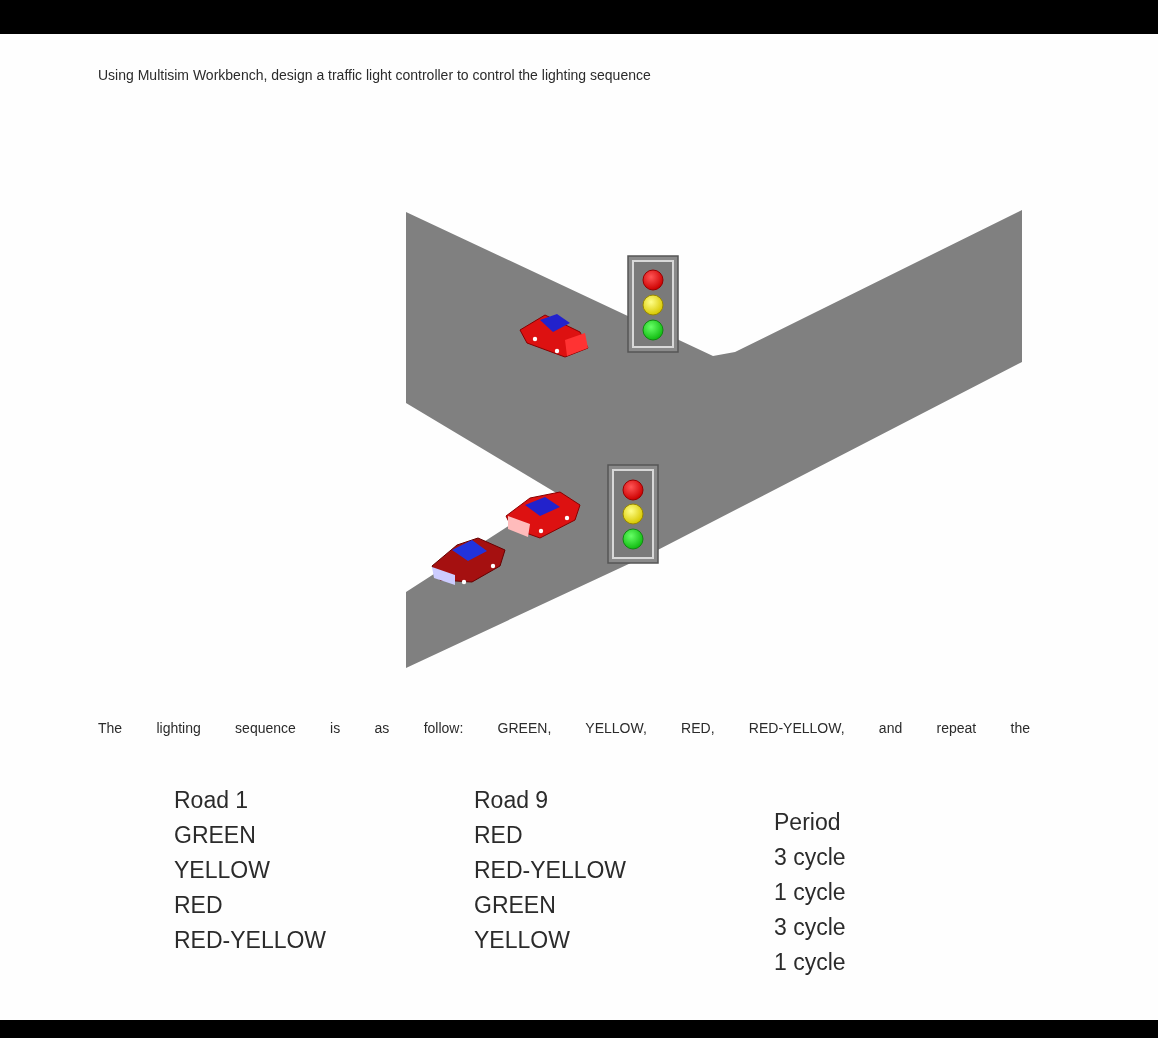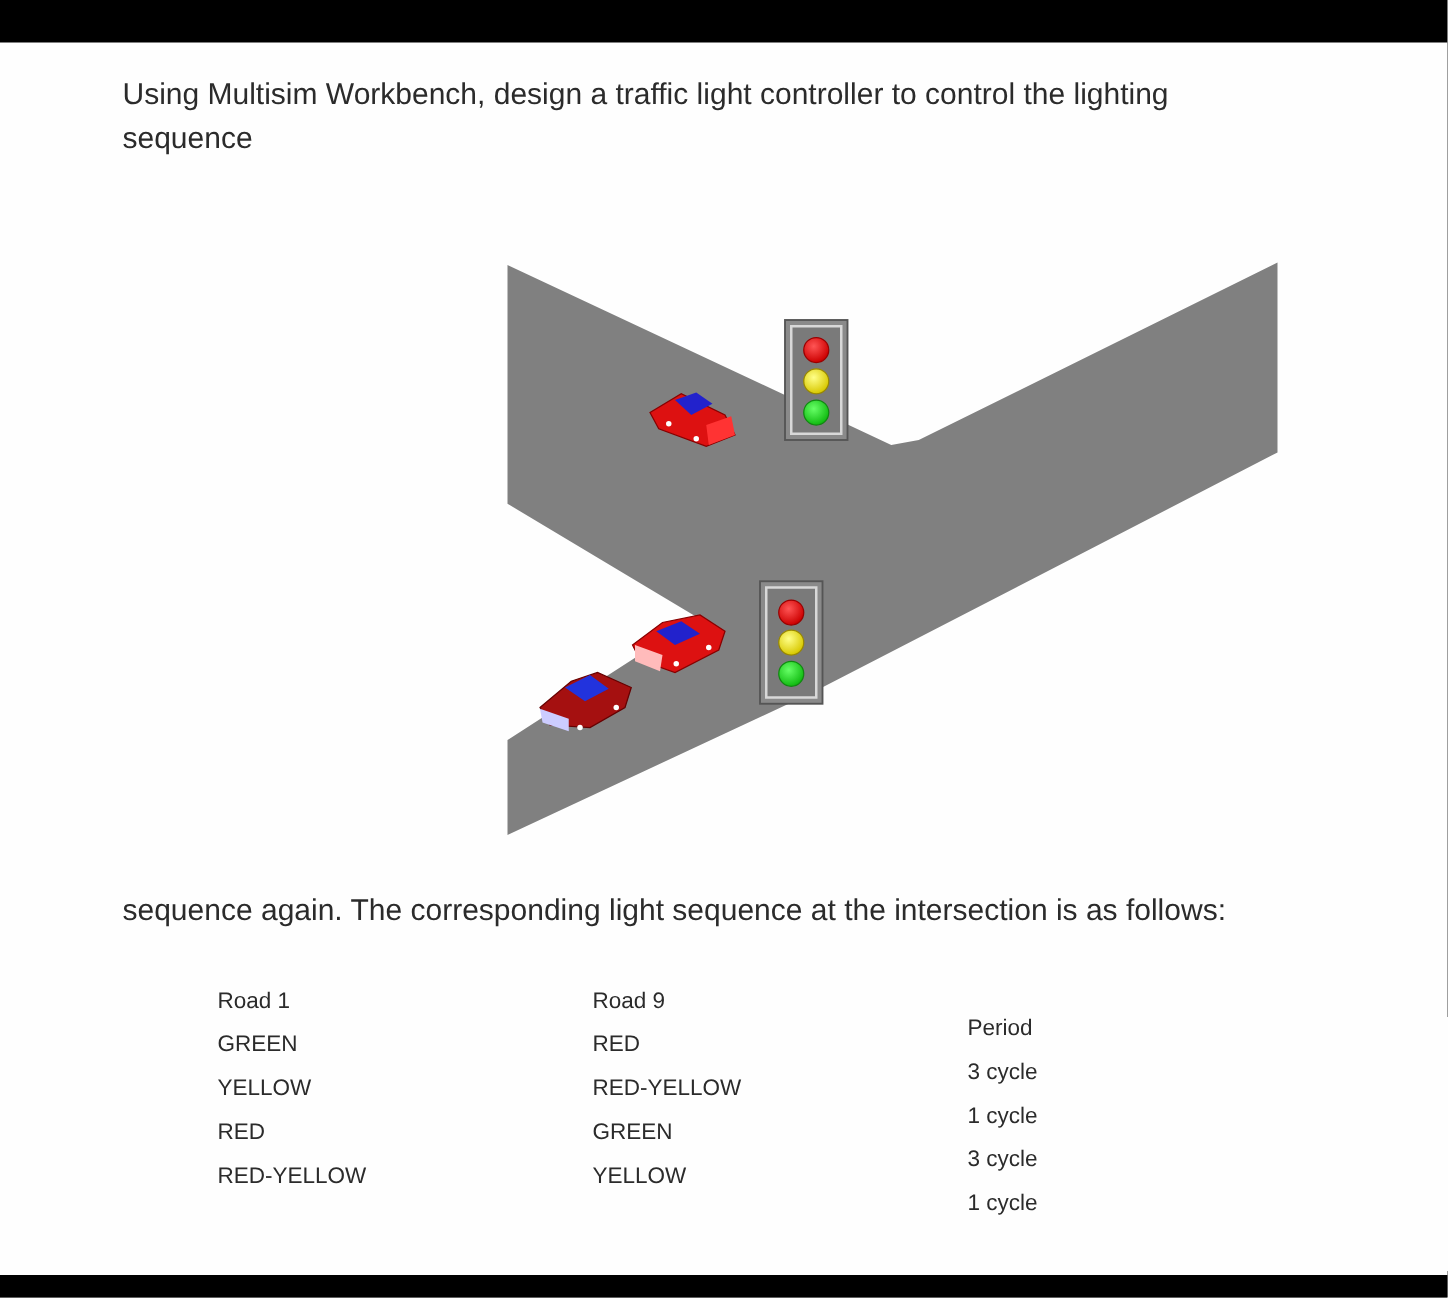"Using Multisim Workbench, design a" .para { font-size: 24px -> 14px }
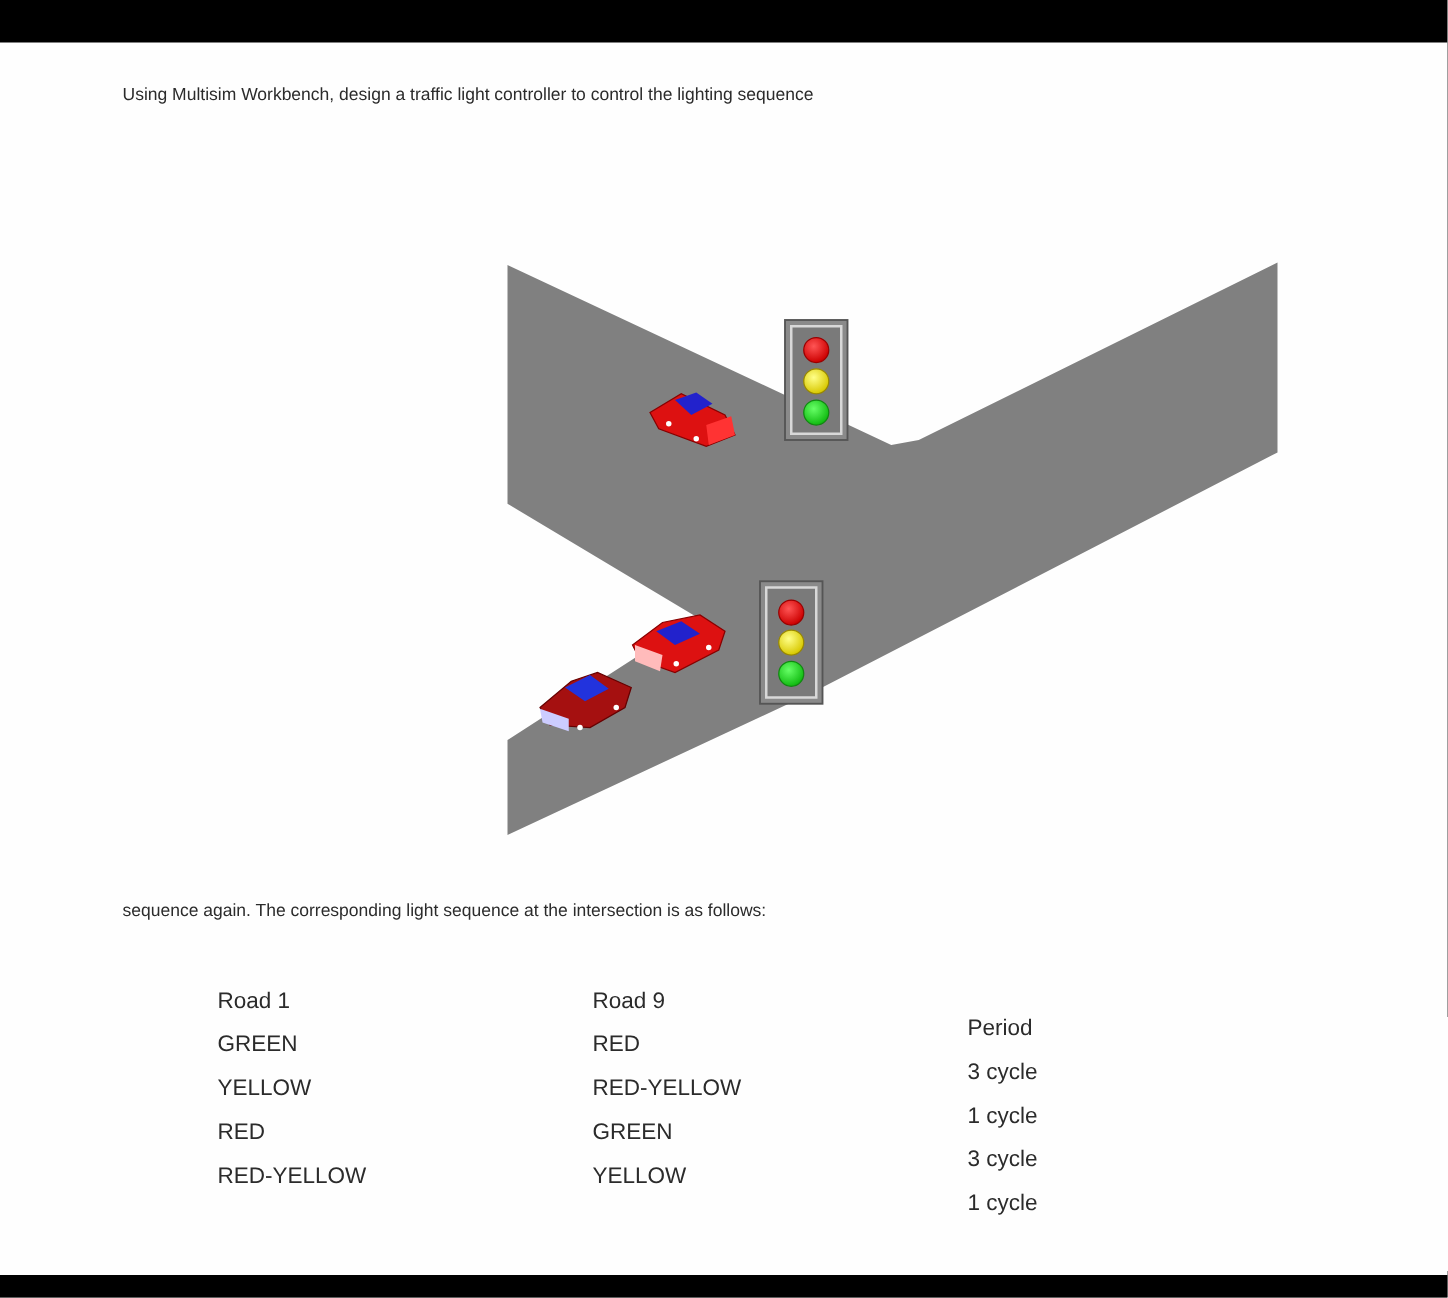"The lighting sequence is as" span.l1 { html: none -> <span>The lighting sequence is as follow: GREEN, YELLOW, RED, RED-YELLOW, and repeat the</span> }
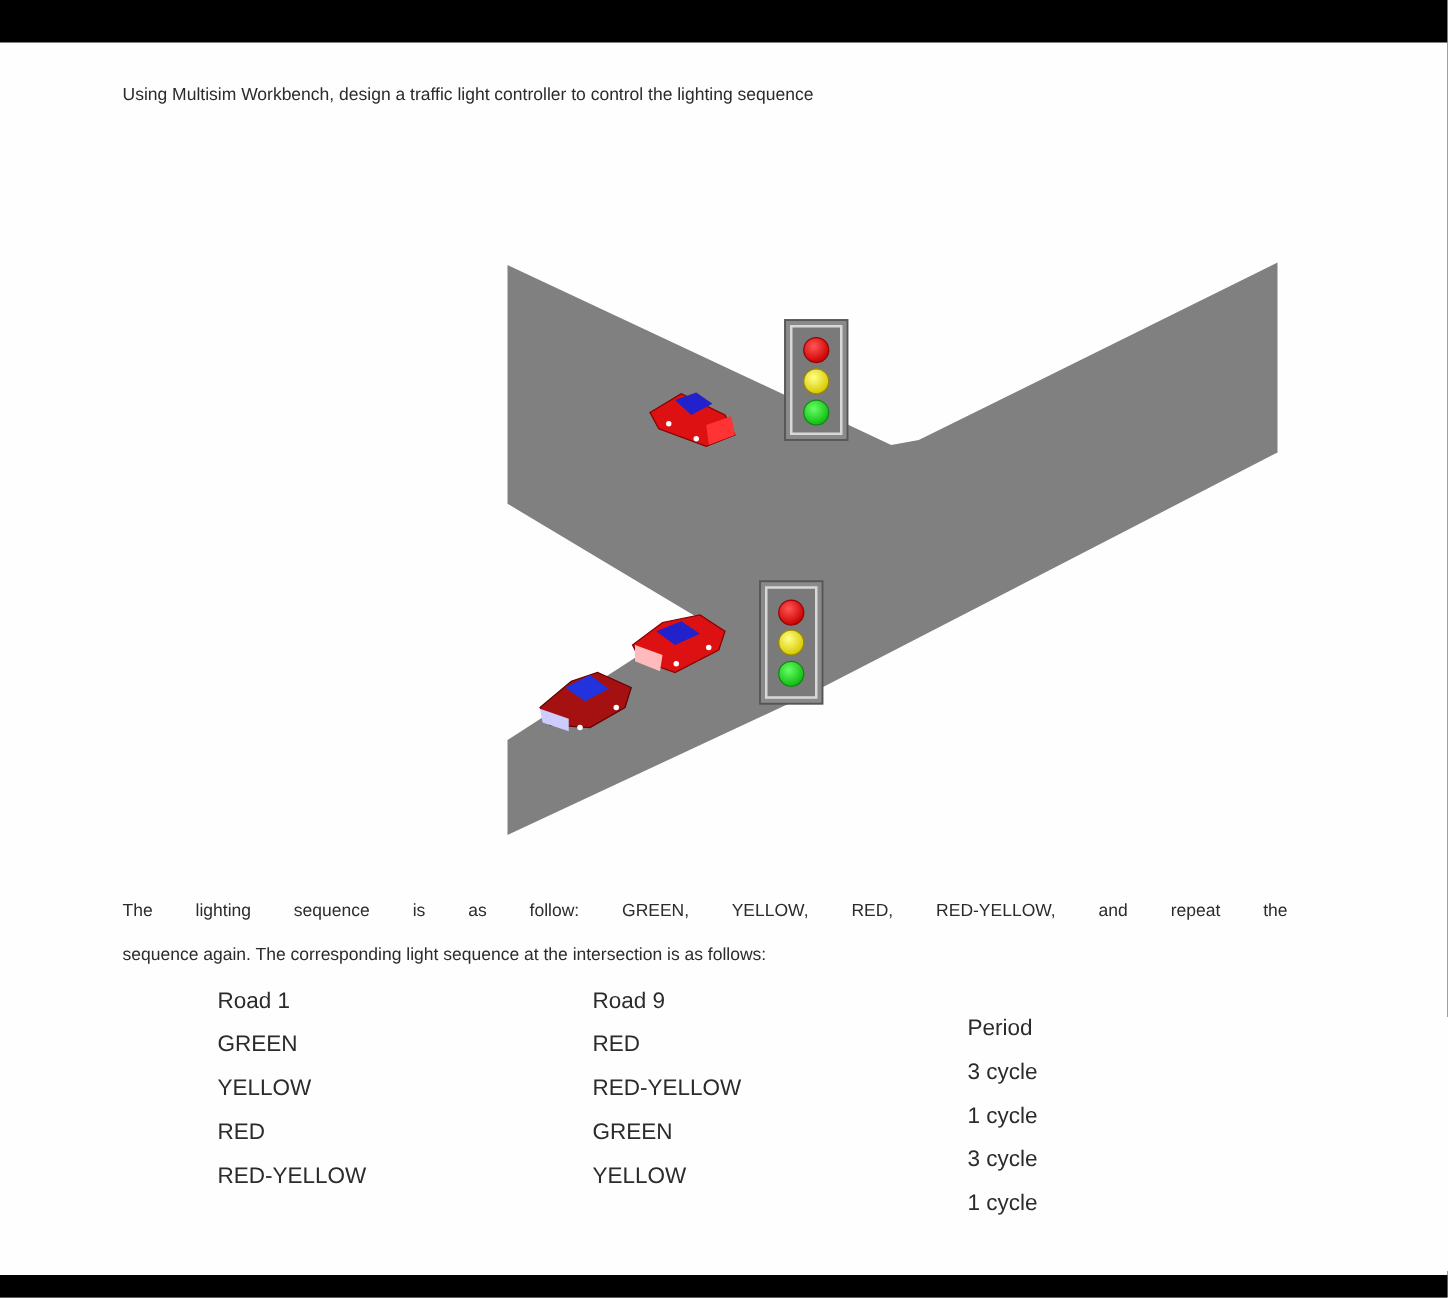"sequence again. The corresponding light" div { html: <div>sequence again. The corresponding light sequence at the intersection is as follows:</div> -> none }
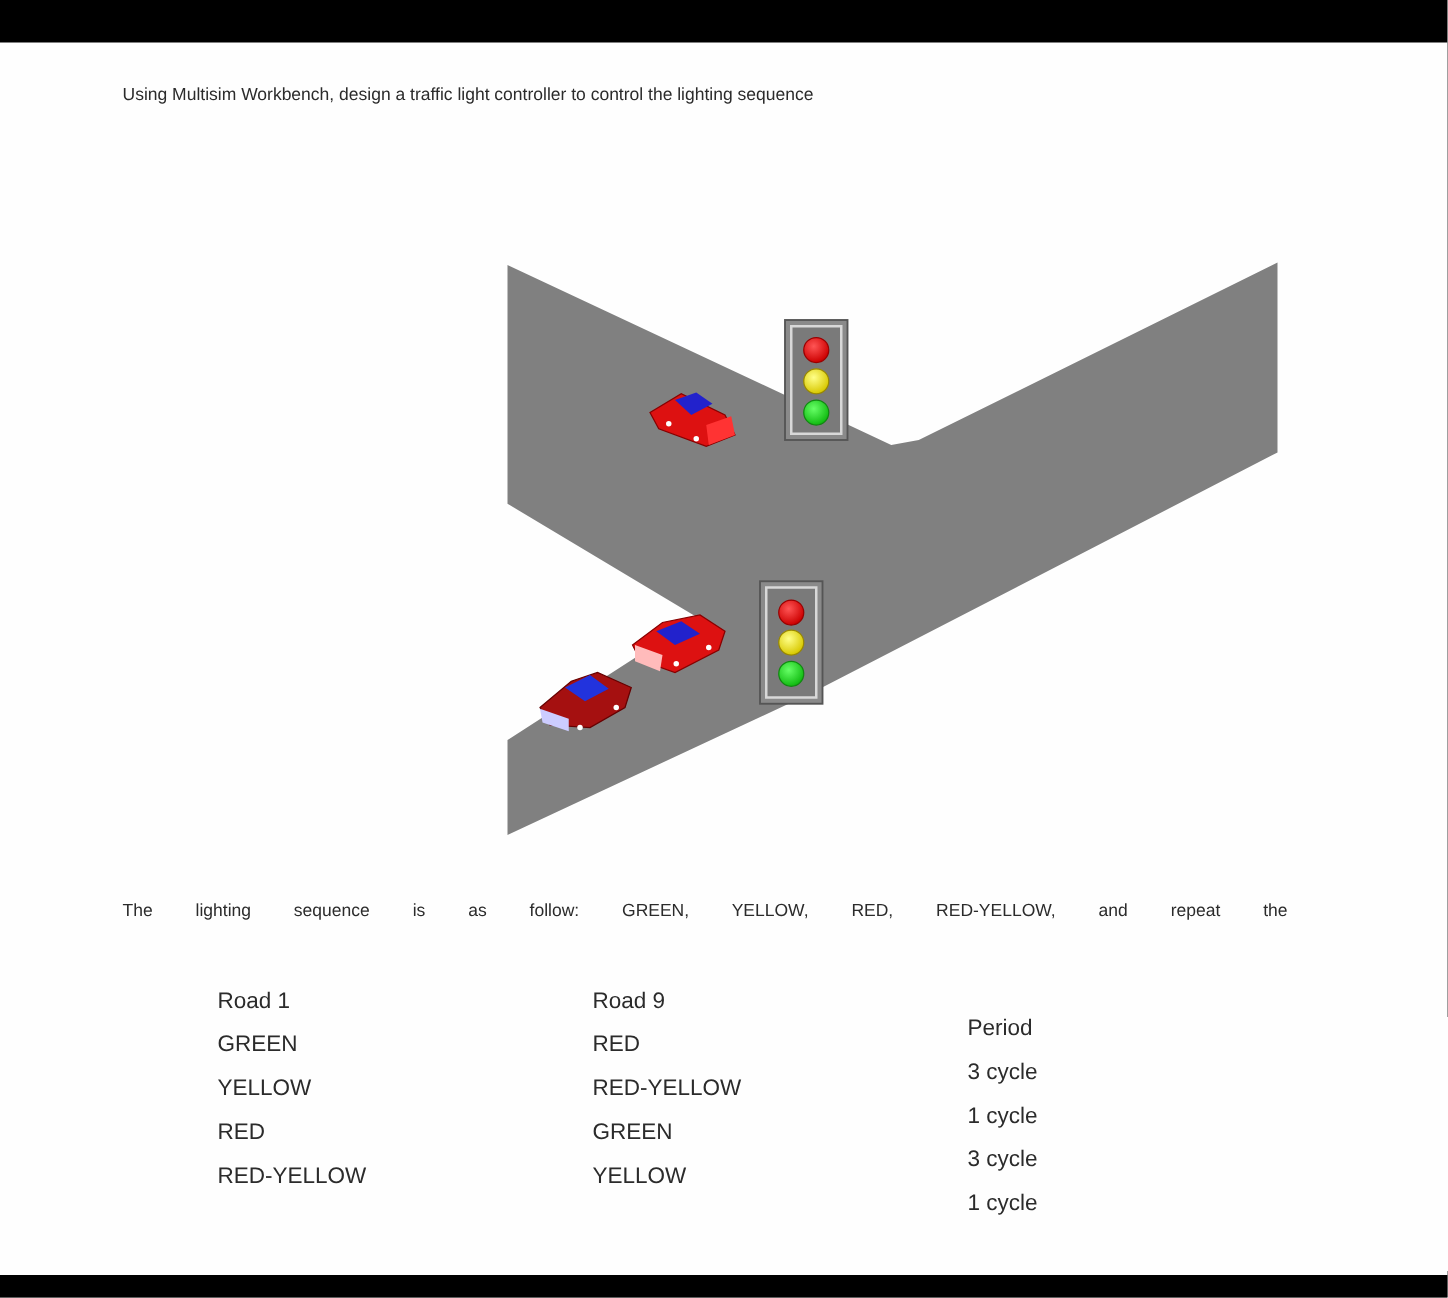"Road 1" .table { font-size: 18px -> 23px }
